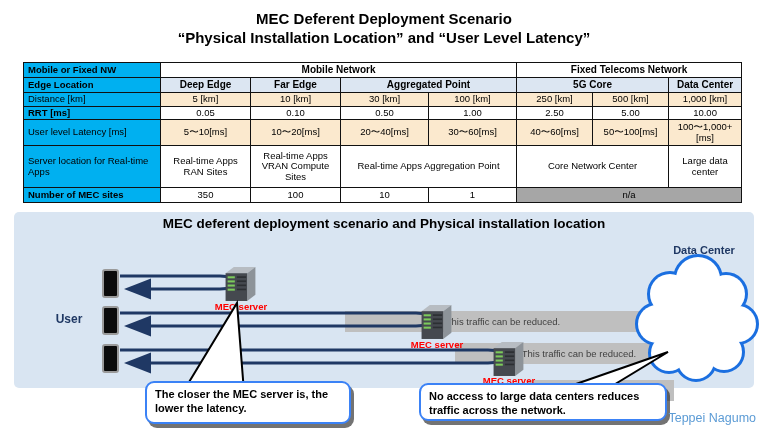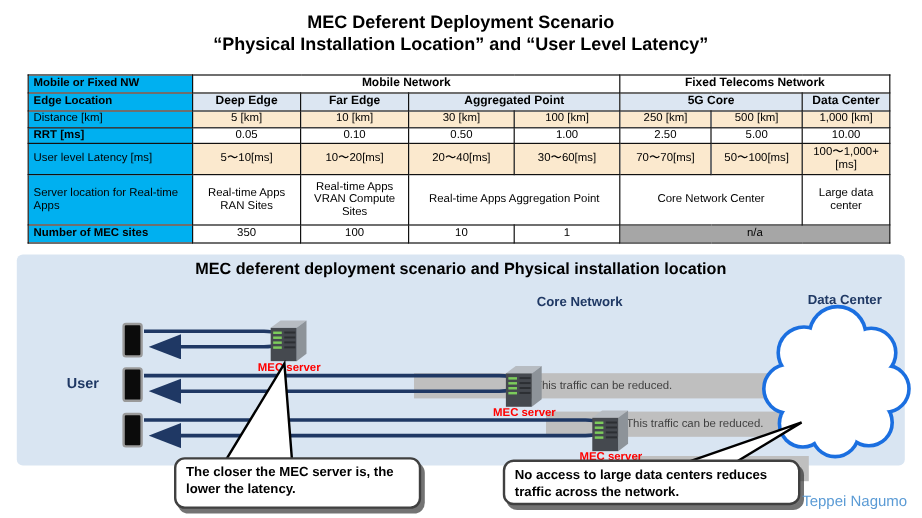"70〜70[ms]" td.cream { text: 70〜70 -> 40〜60 }
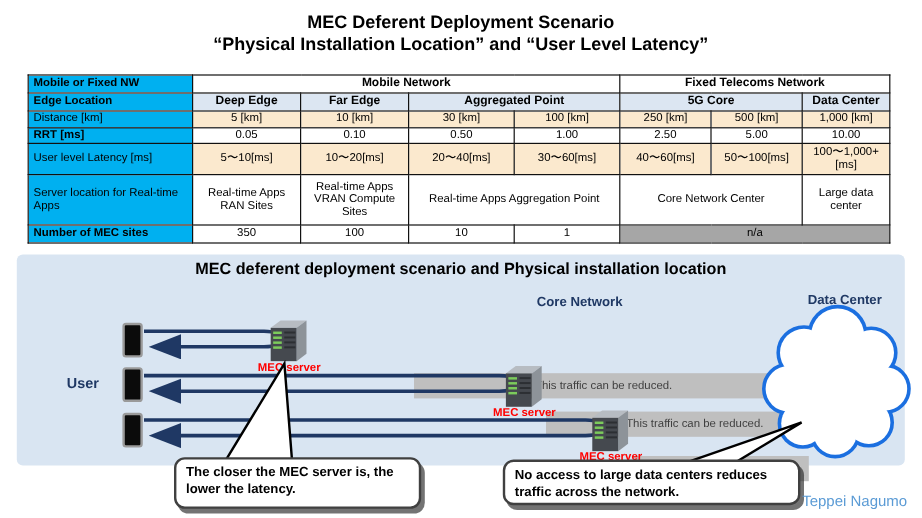"Core Network" div.net-label { html: <div>Core Network</div> -> none }
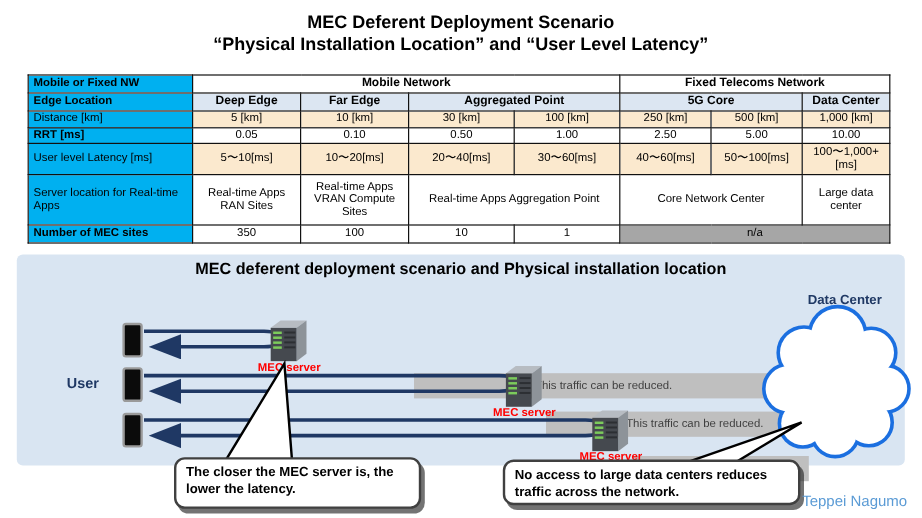"The closer the MEC server" .callout { border: 2px solid #404040 -> 2px solid #3b82f6 }
